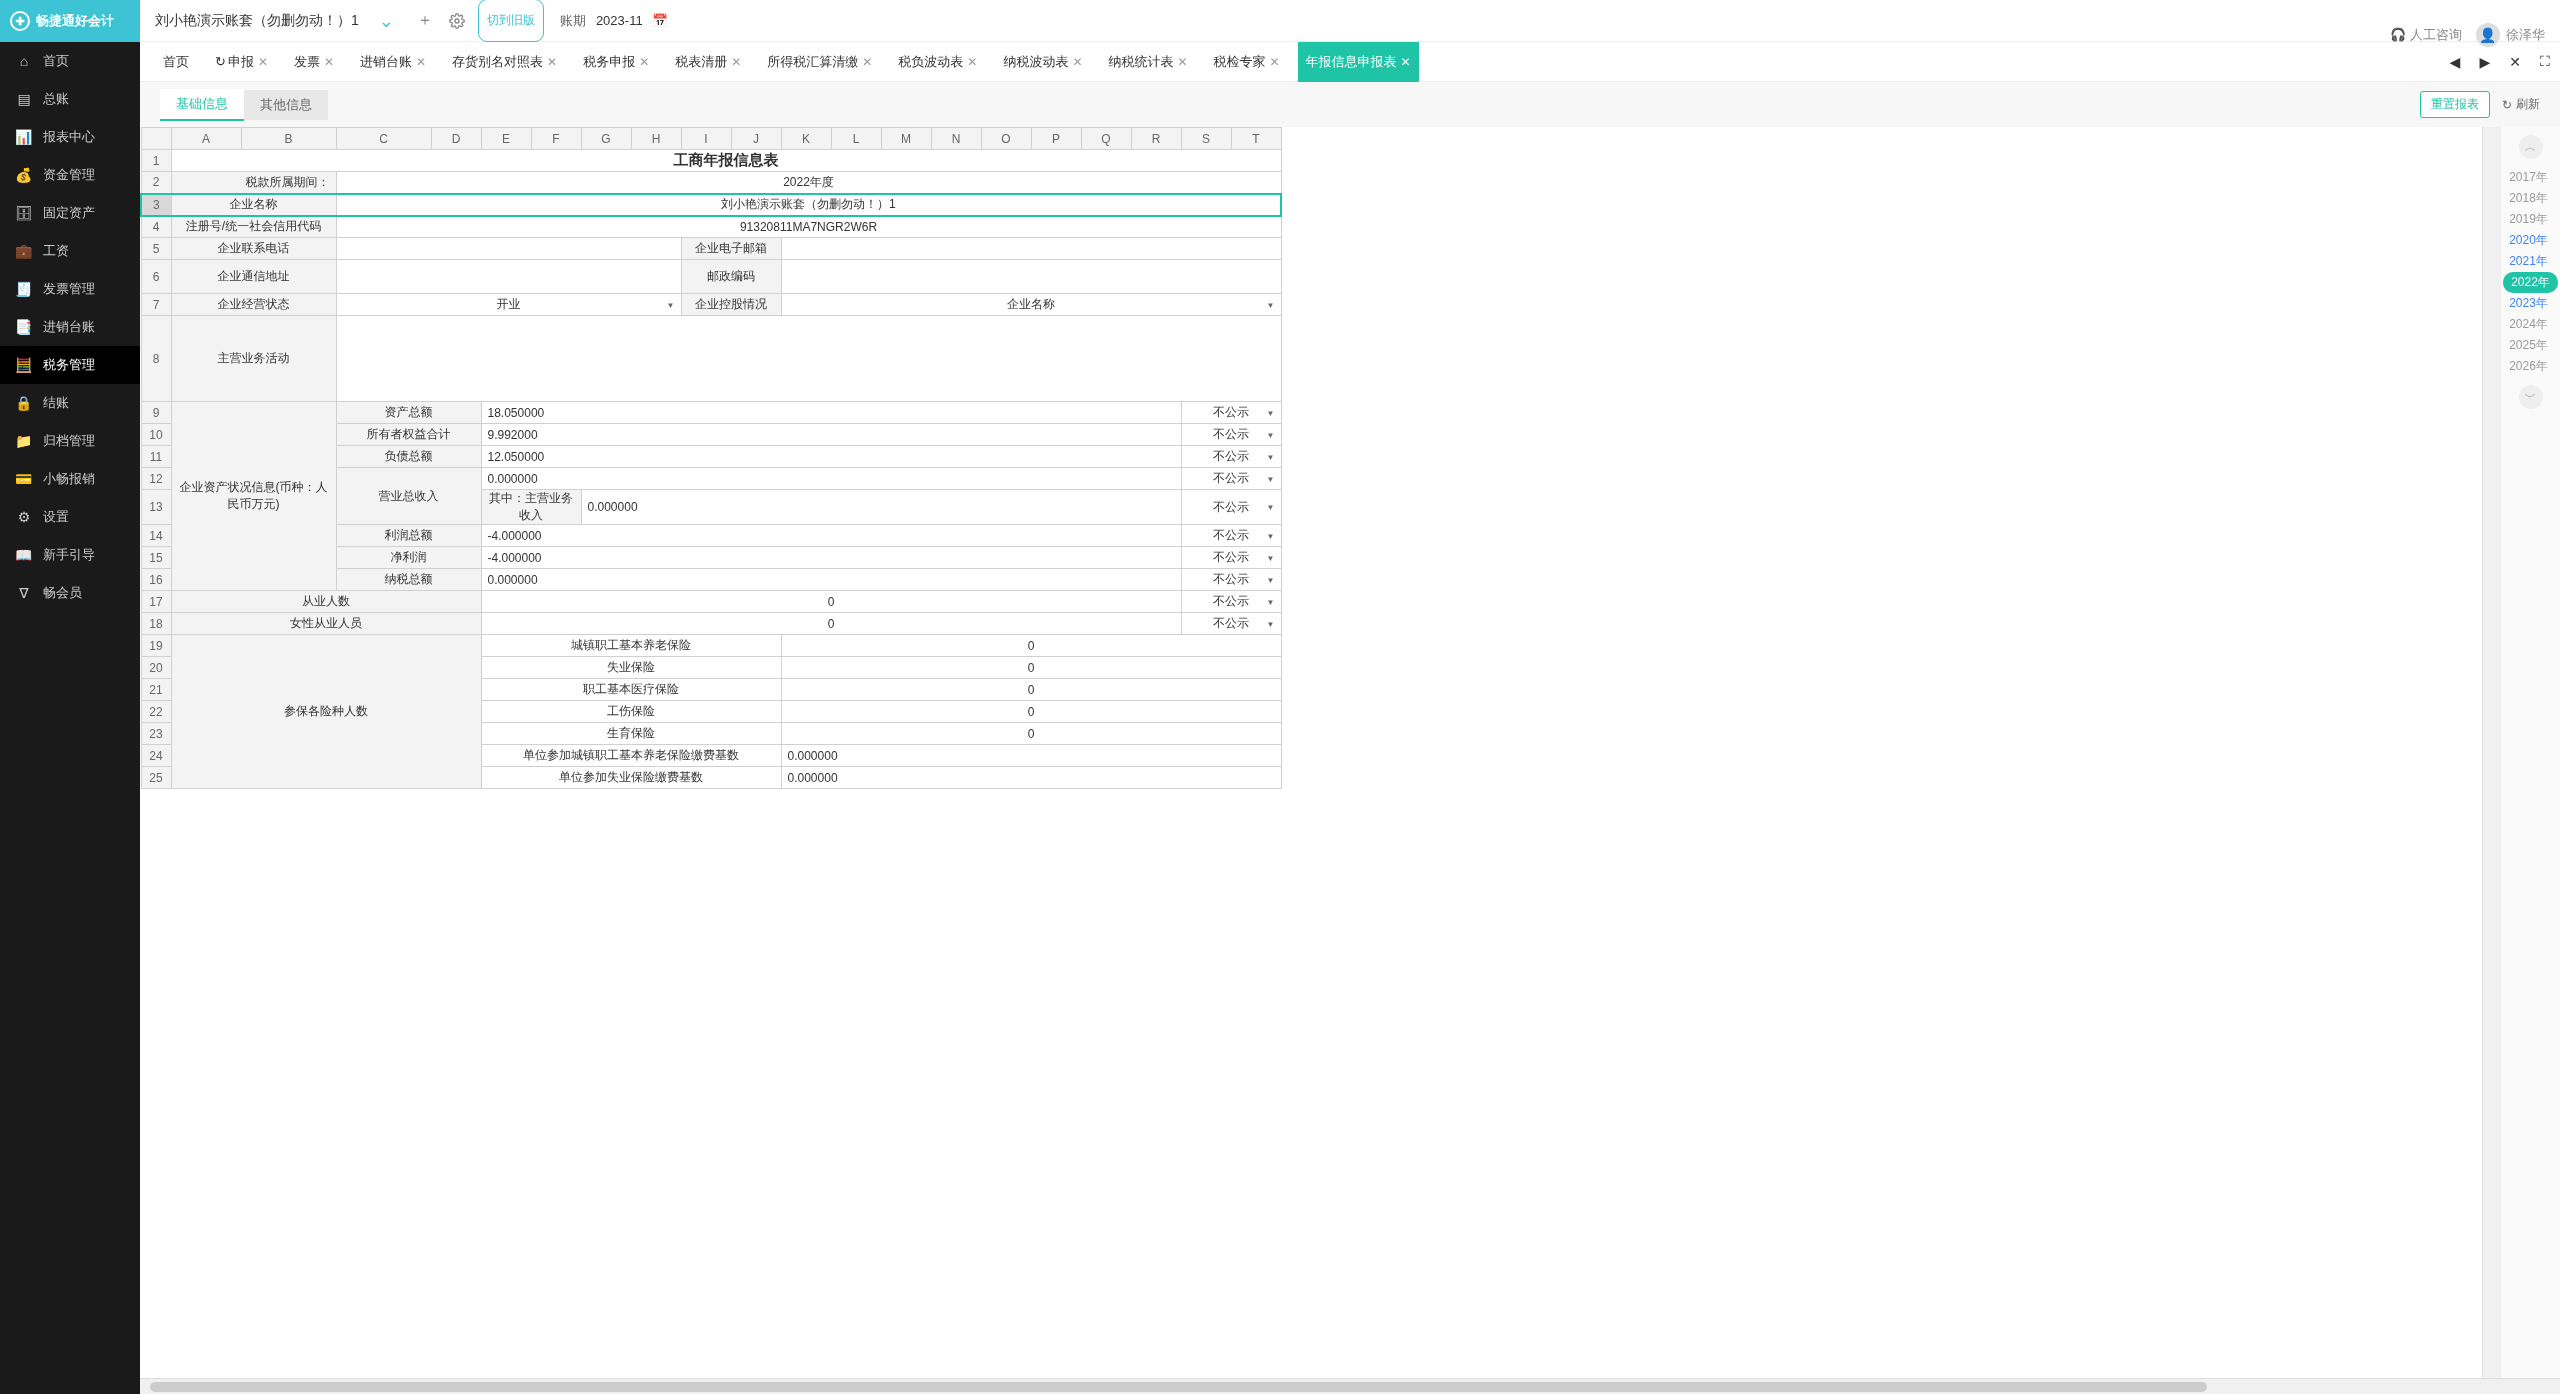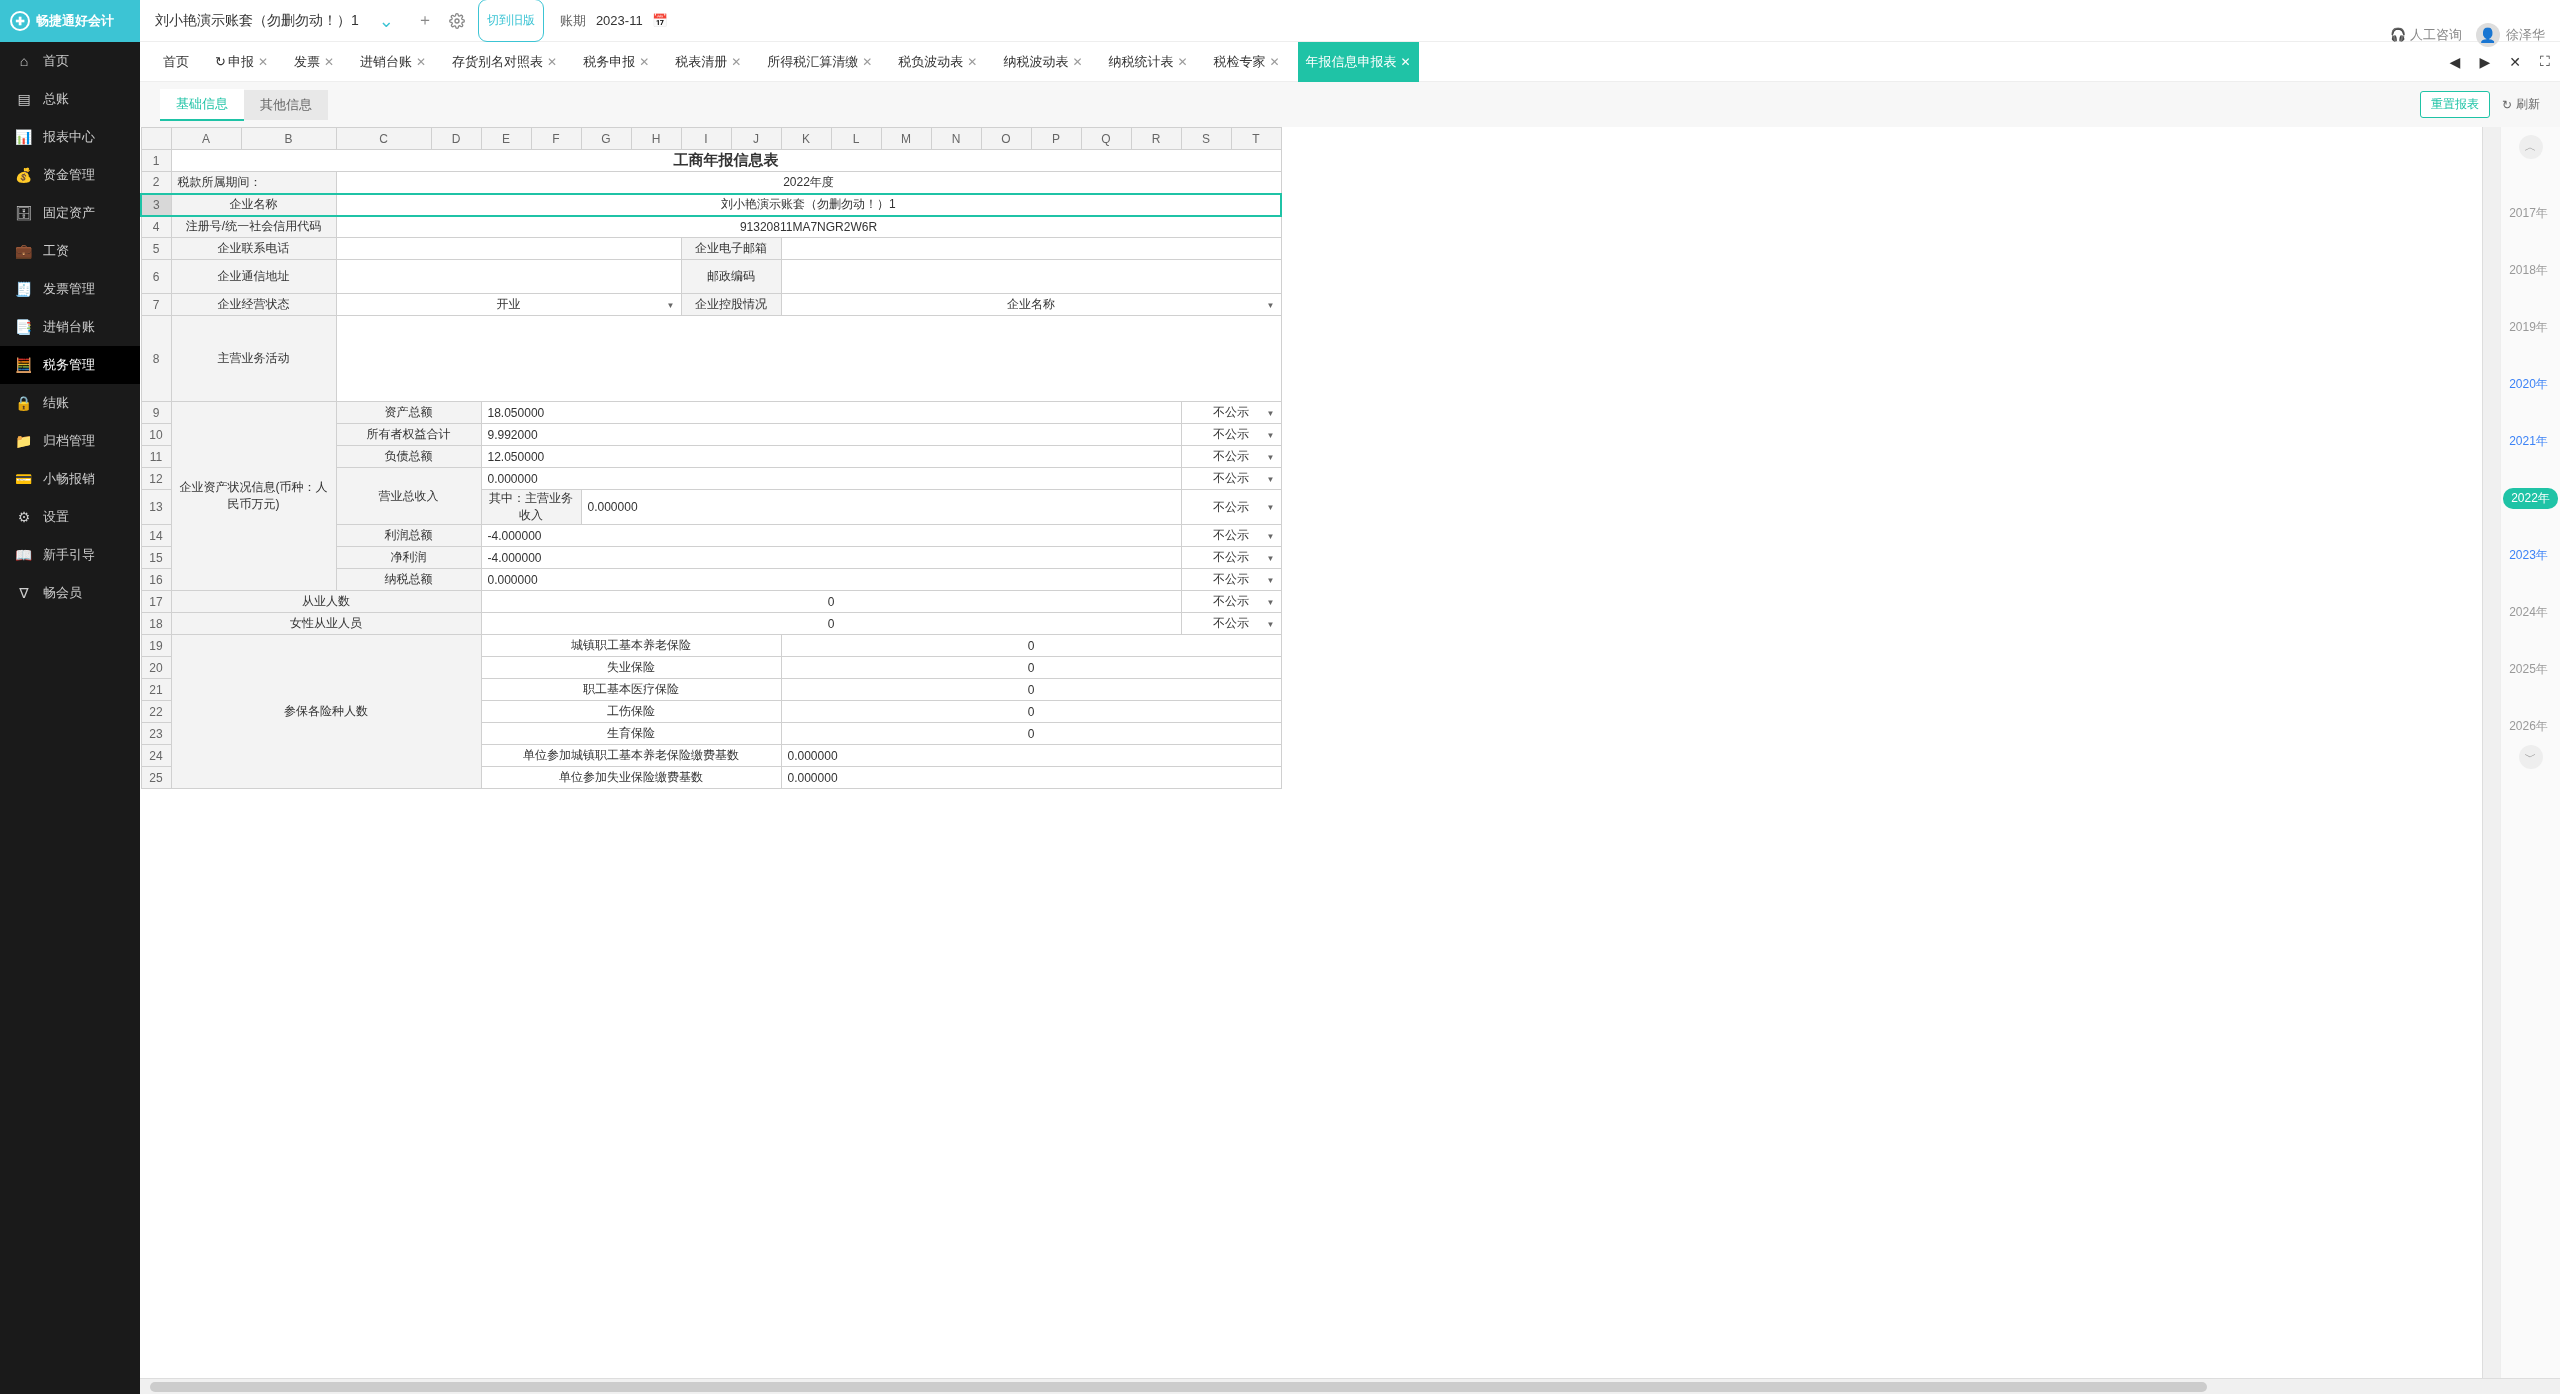"税款所属期间：" td.lbl { text-align: left -> right }
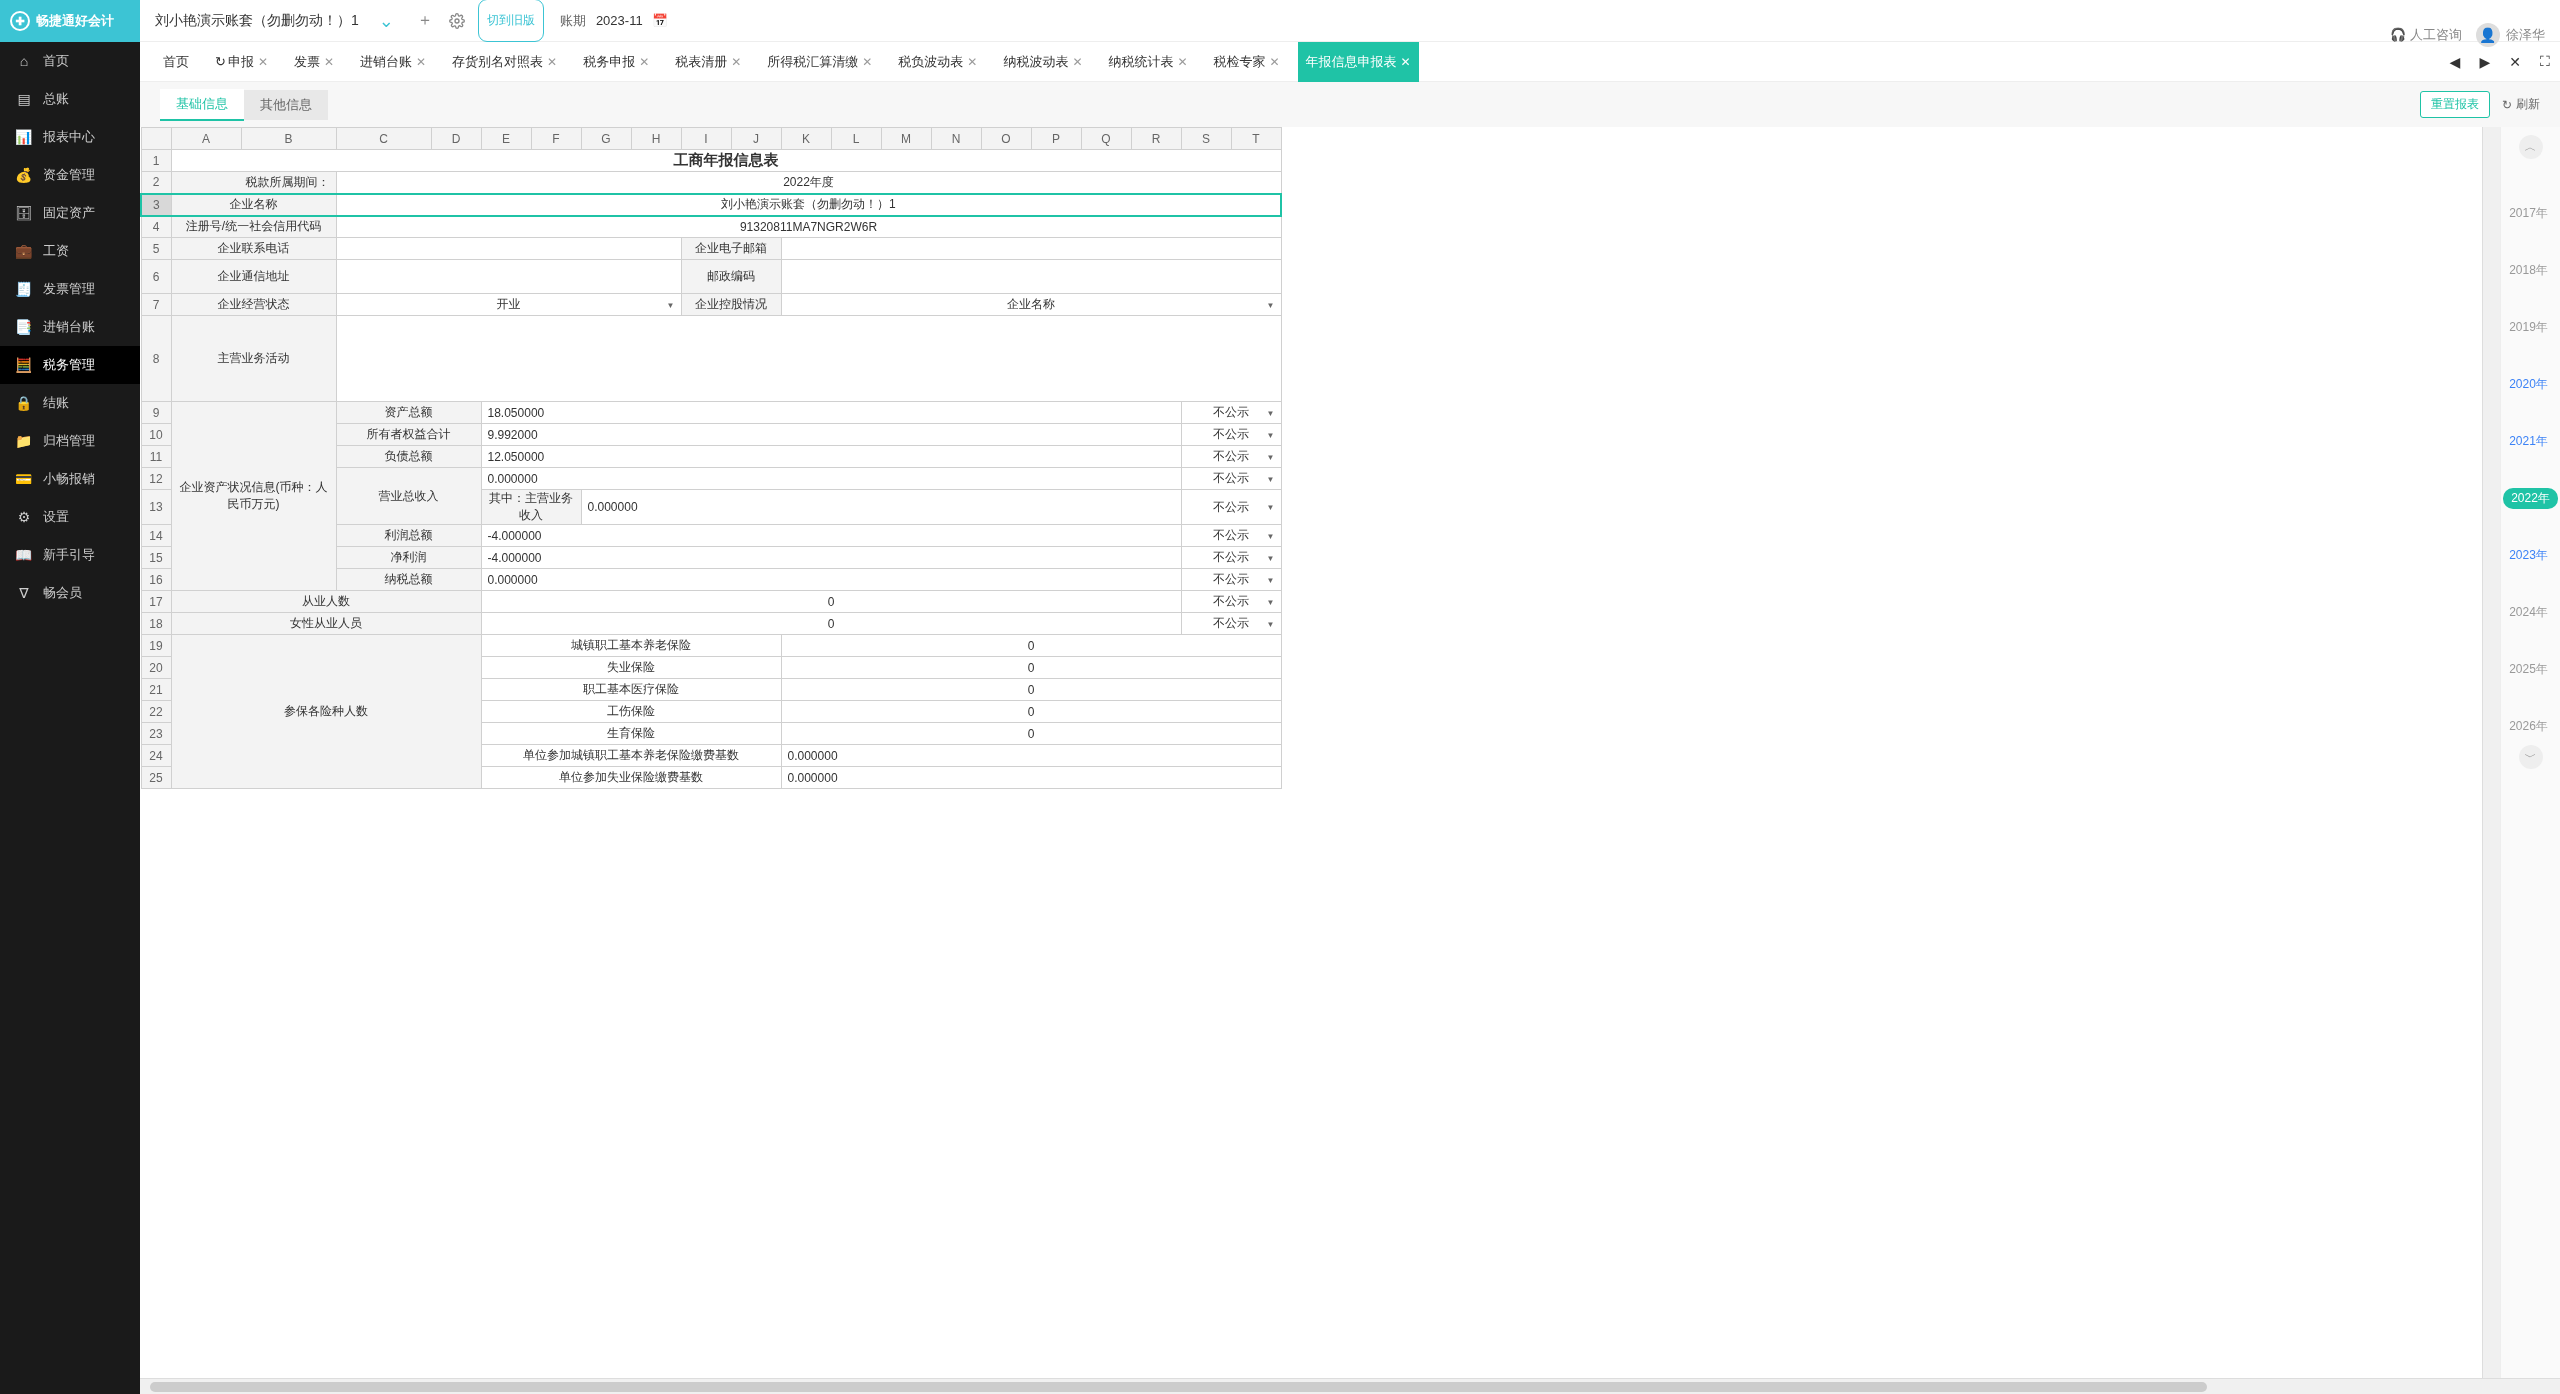"2017年" .year { margin-top: 36px -> none }
